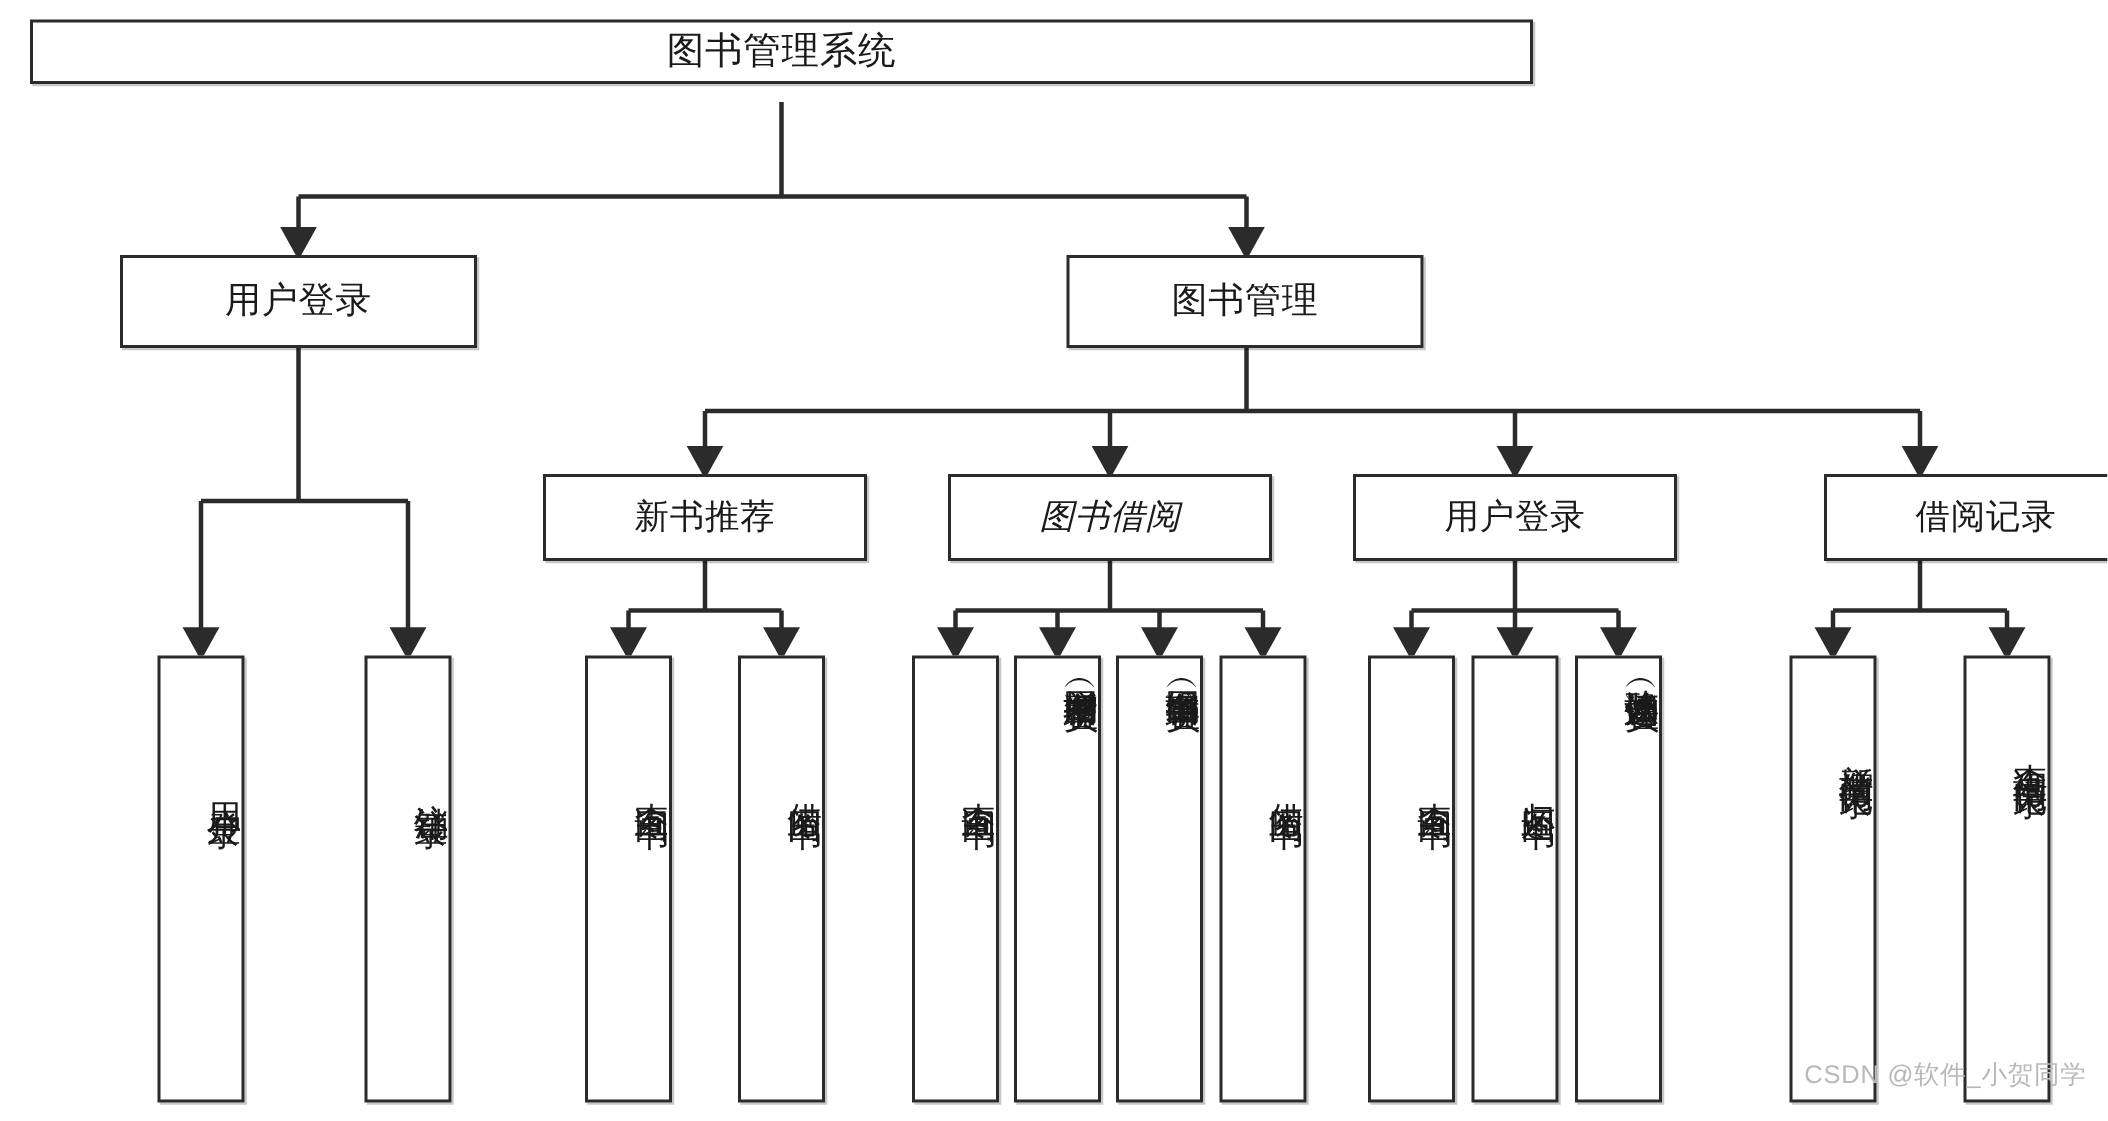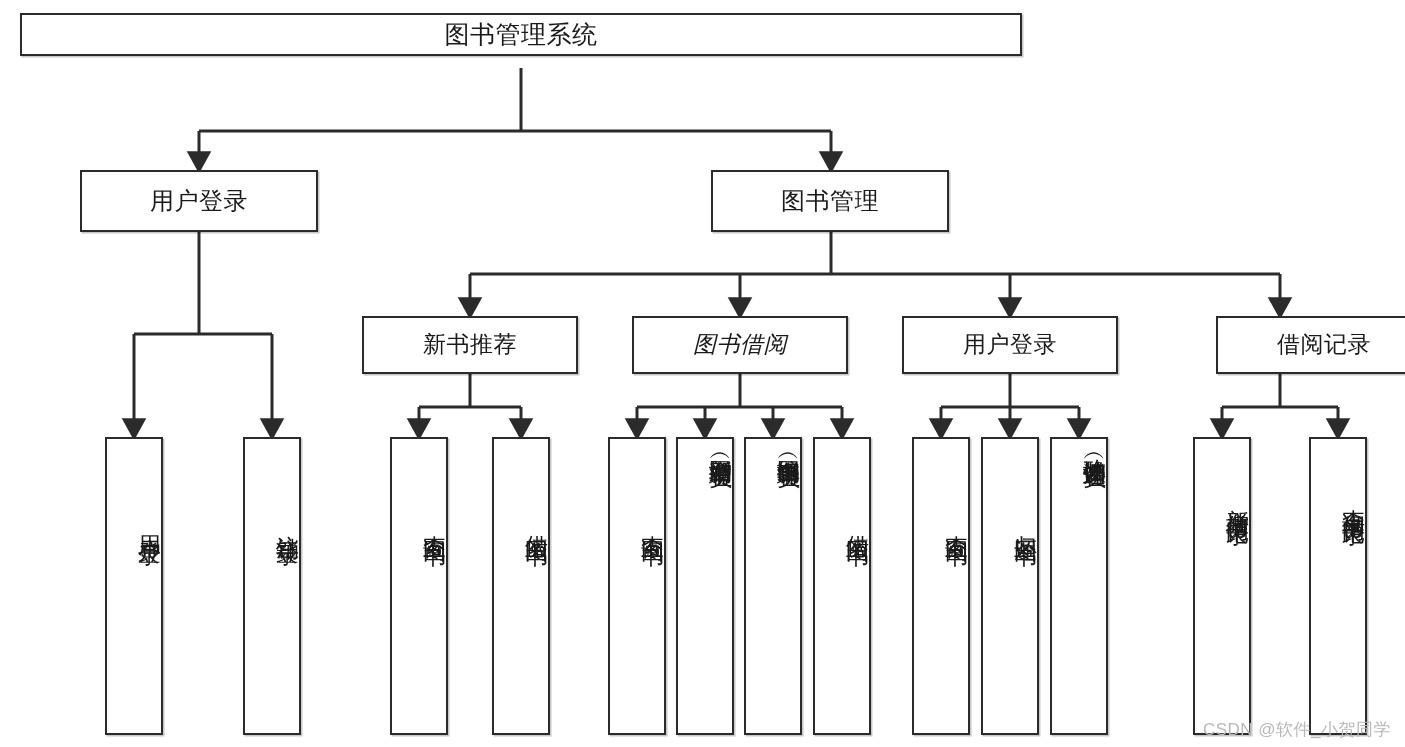"CSDN @软件_小贺同学" #watermark { bottom: 6px -> 19px }
